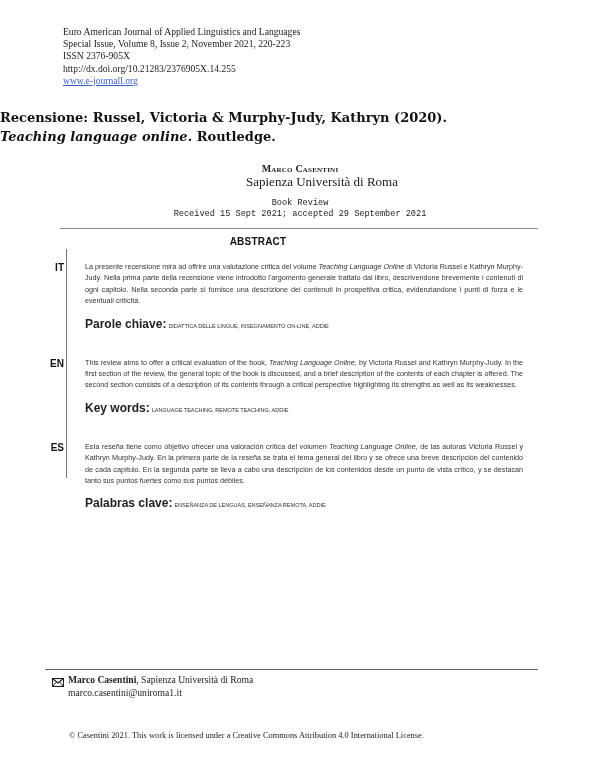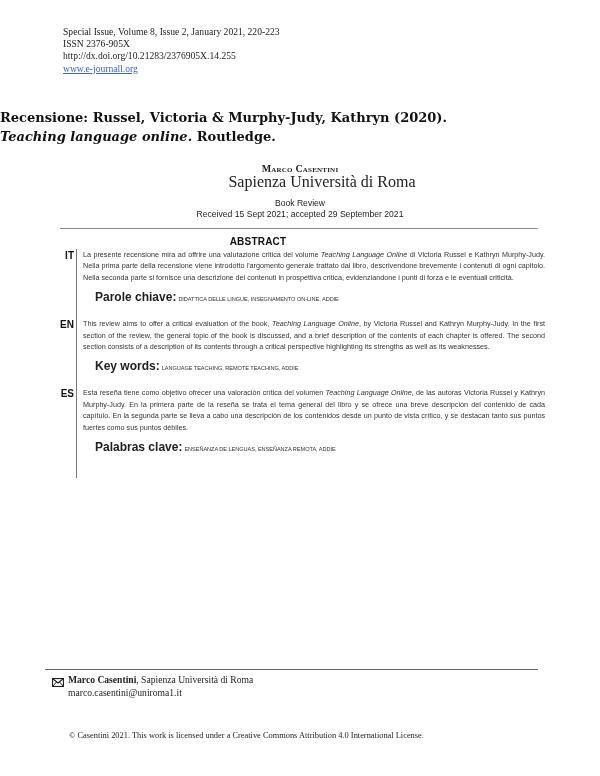"Euro American Journal of Applied" div { html: none -> <div>Euro American Journal of Applied Linguistics and Languages</div> }
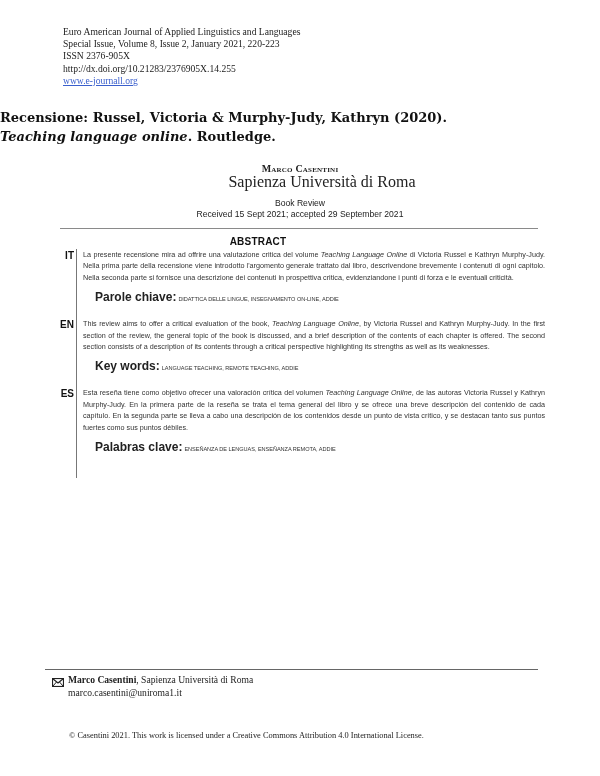"Special Issue, Volume 8, Issue" div { text: January -> November }
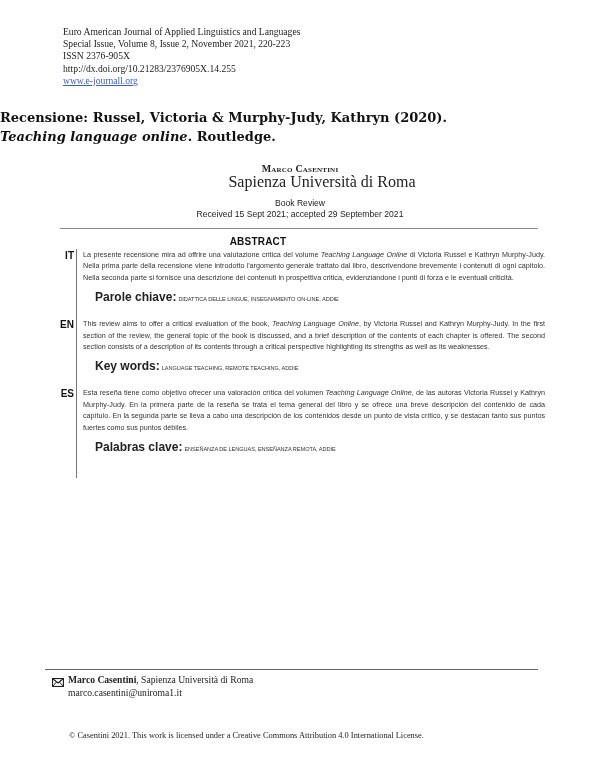"Sapienza Università di Roma" .affil { font-size: 16px -> 13px }
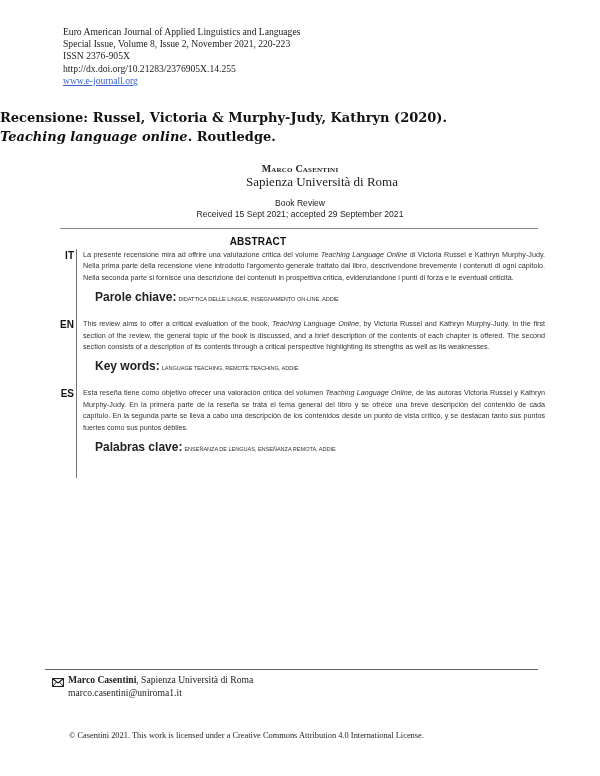"Book Review" .review-meta { font-family: Liberation Sans, sans-serif -> Liberation Mono, monospace }
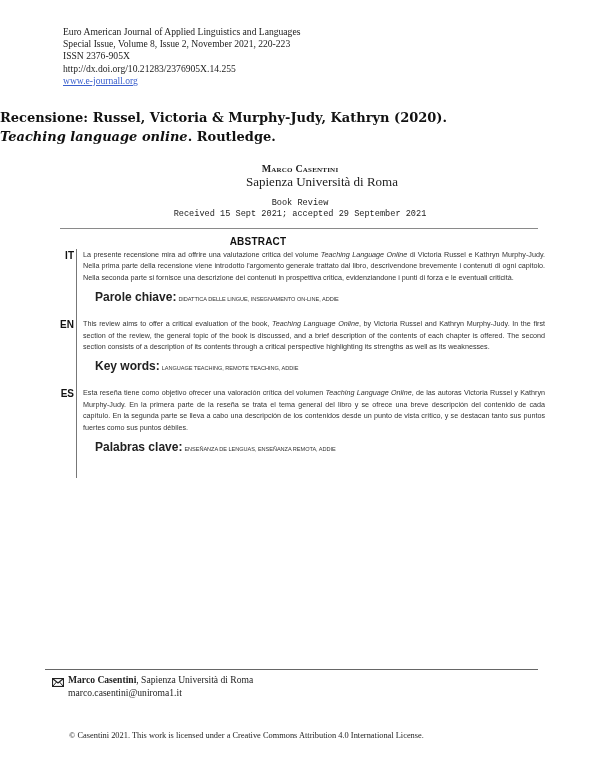"IT" .abstract-area { left: 76px -> 66px }
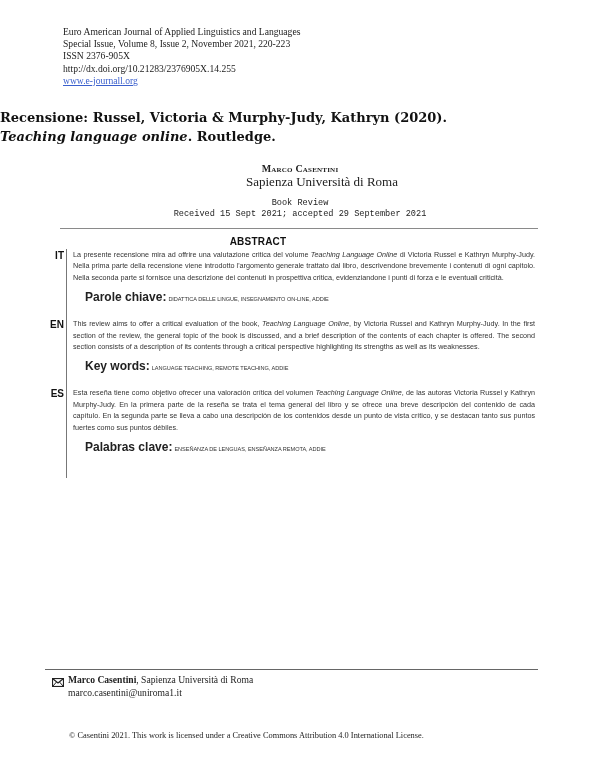"La presente recensione mira ad" .abs-text { margin: 0 -> 12px }
